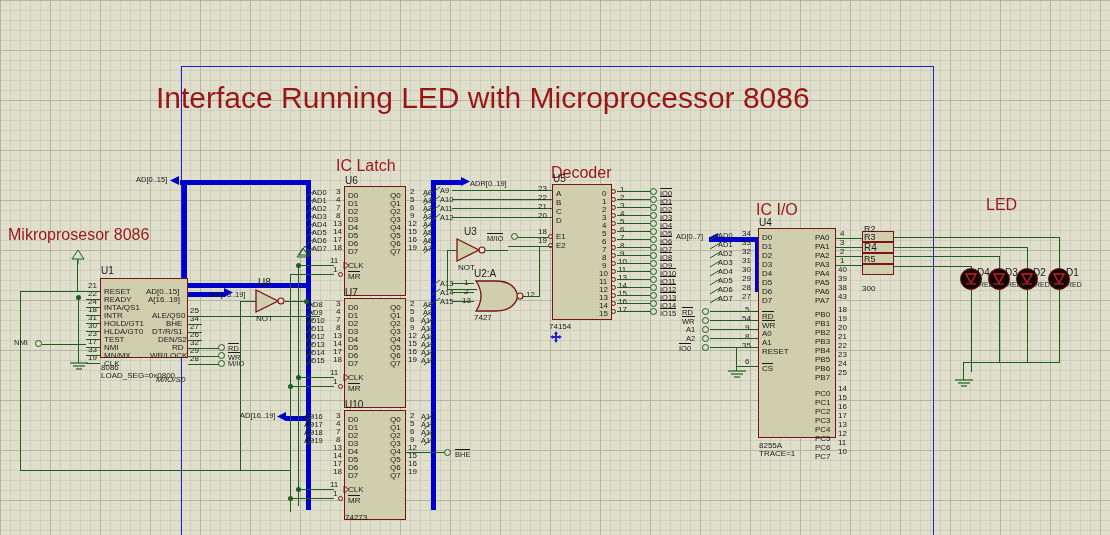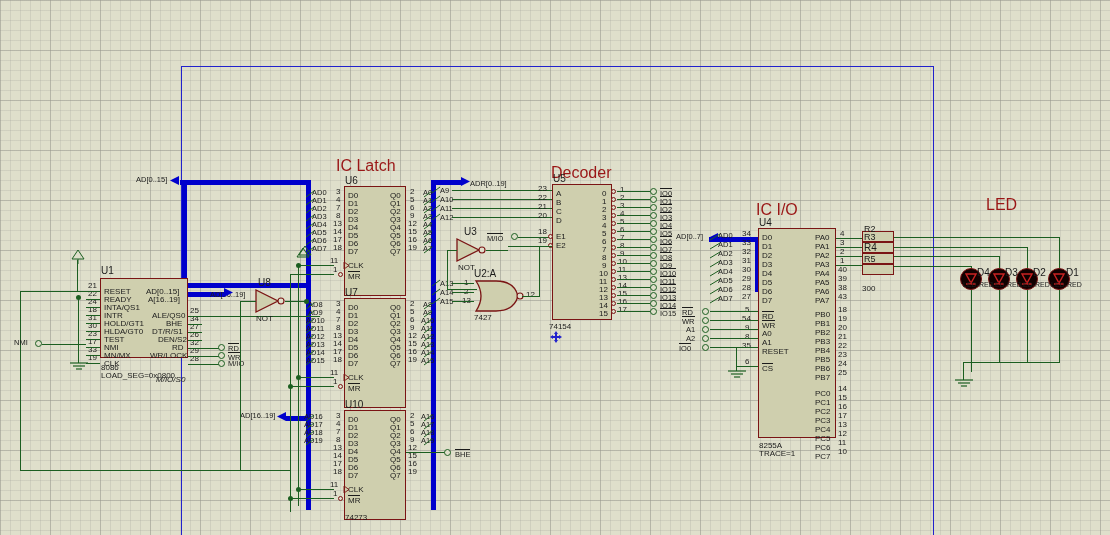"Interface Running LED with" div.title { html: none -> <div>Interface Running LED with Microprocessor 8086</div> }
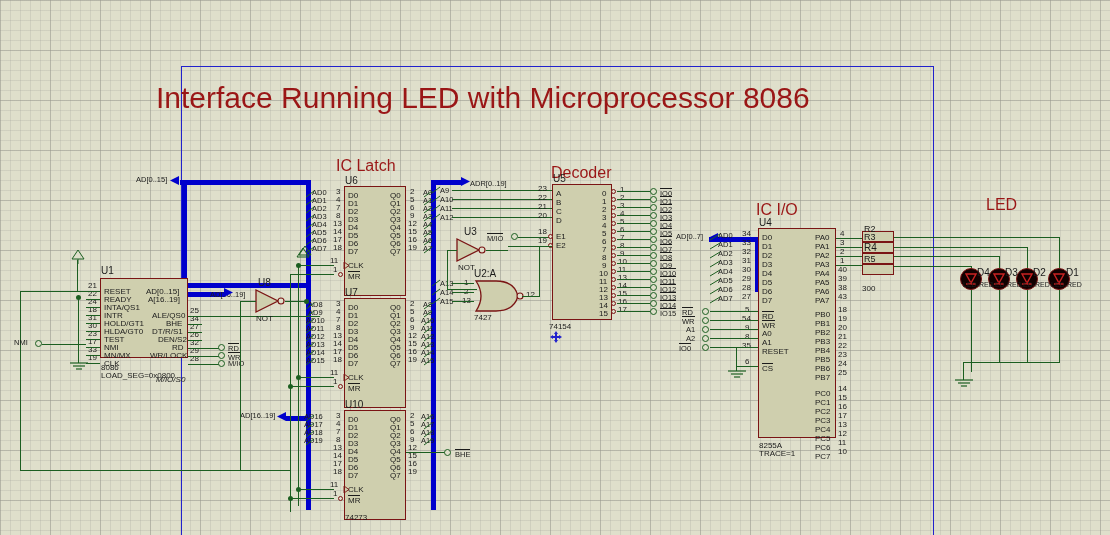"Mikroprosesor 8086" div.sect { html: none -> <div>Mikroprosesor 8086</div> }
